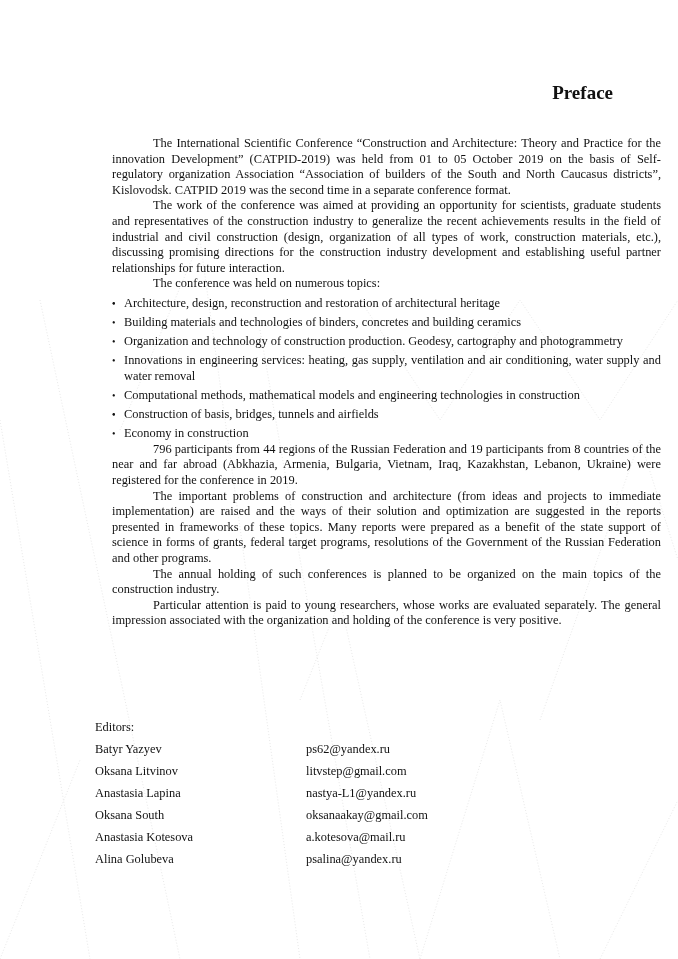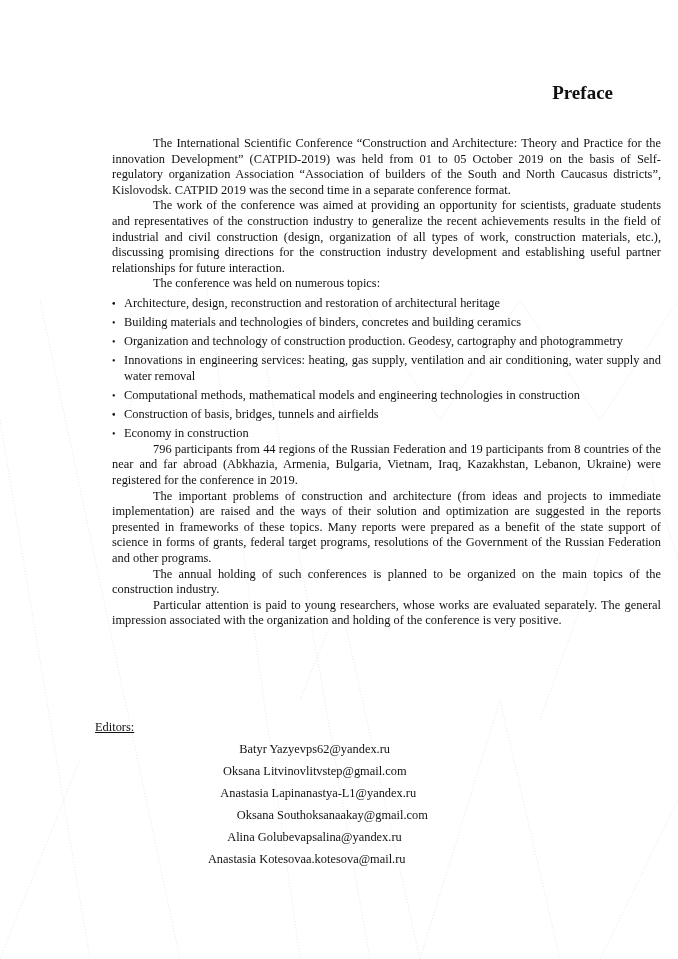"Editors:" .editors .hdr { text-decoration: underline -> none }
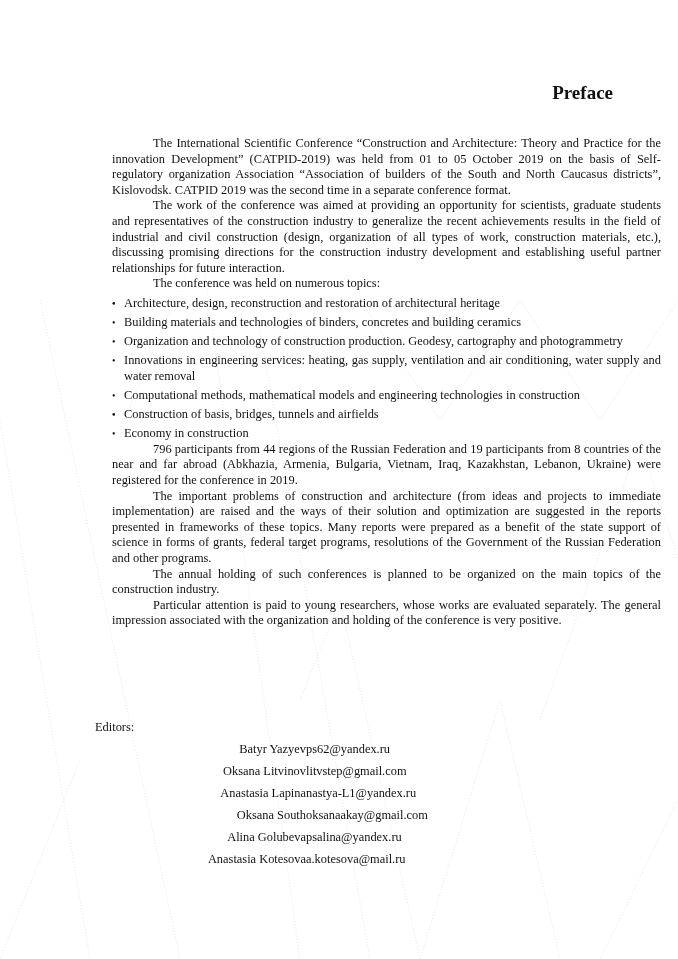"Batyr Yazyev" .ed-row { text-align: right -> none }
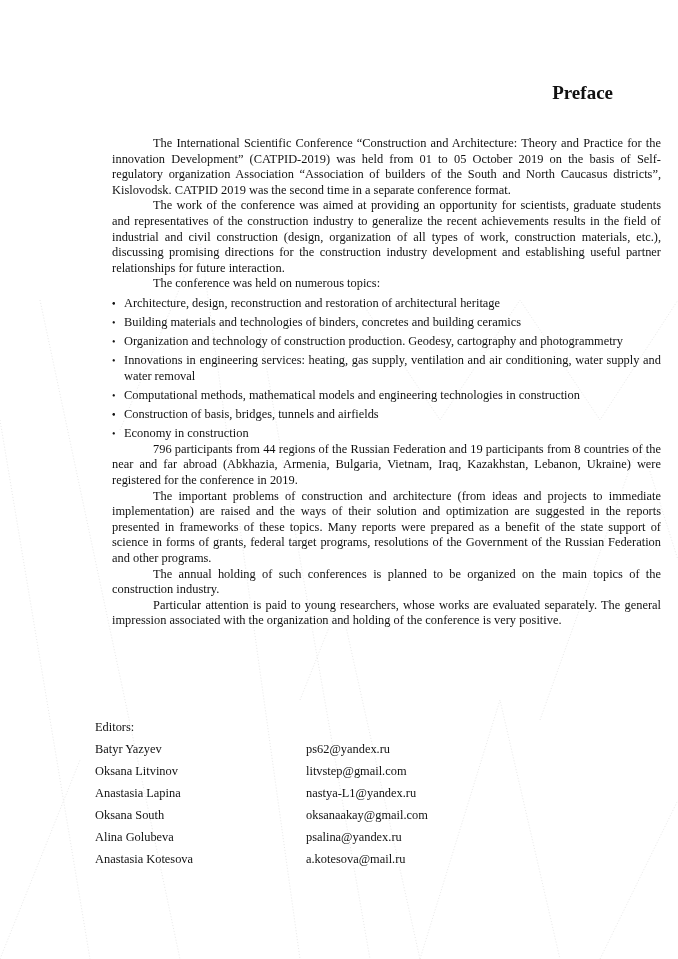"Alina Golubeva" div.ed-row { order: before "Anastasia Kotesova" -> after "Anastasia Kotesova" }
